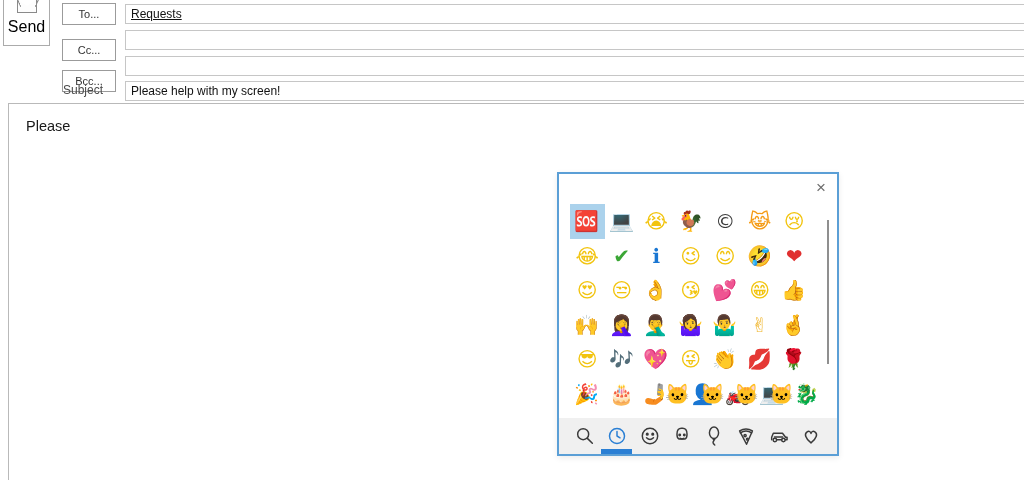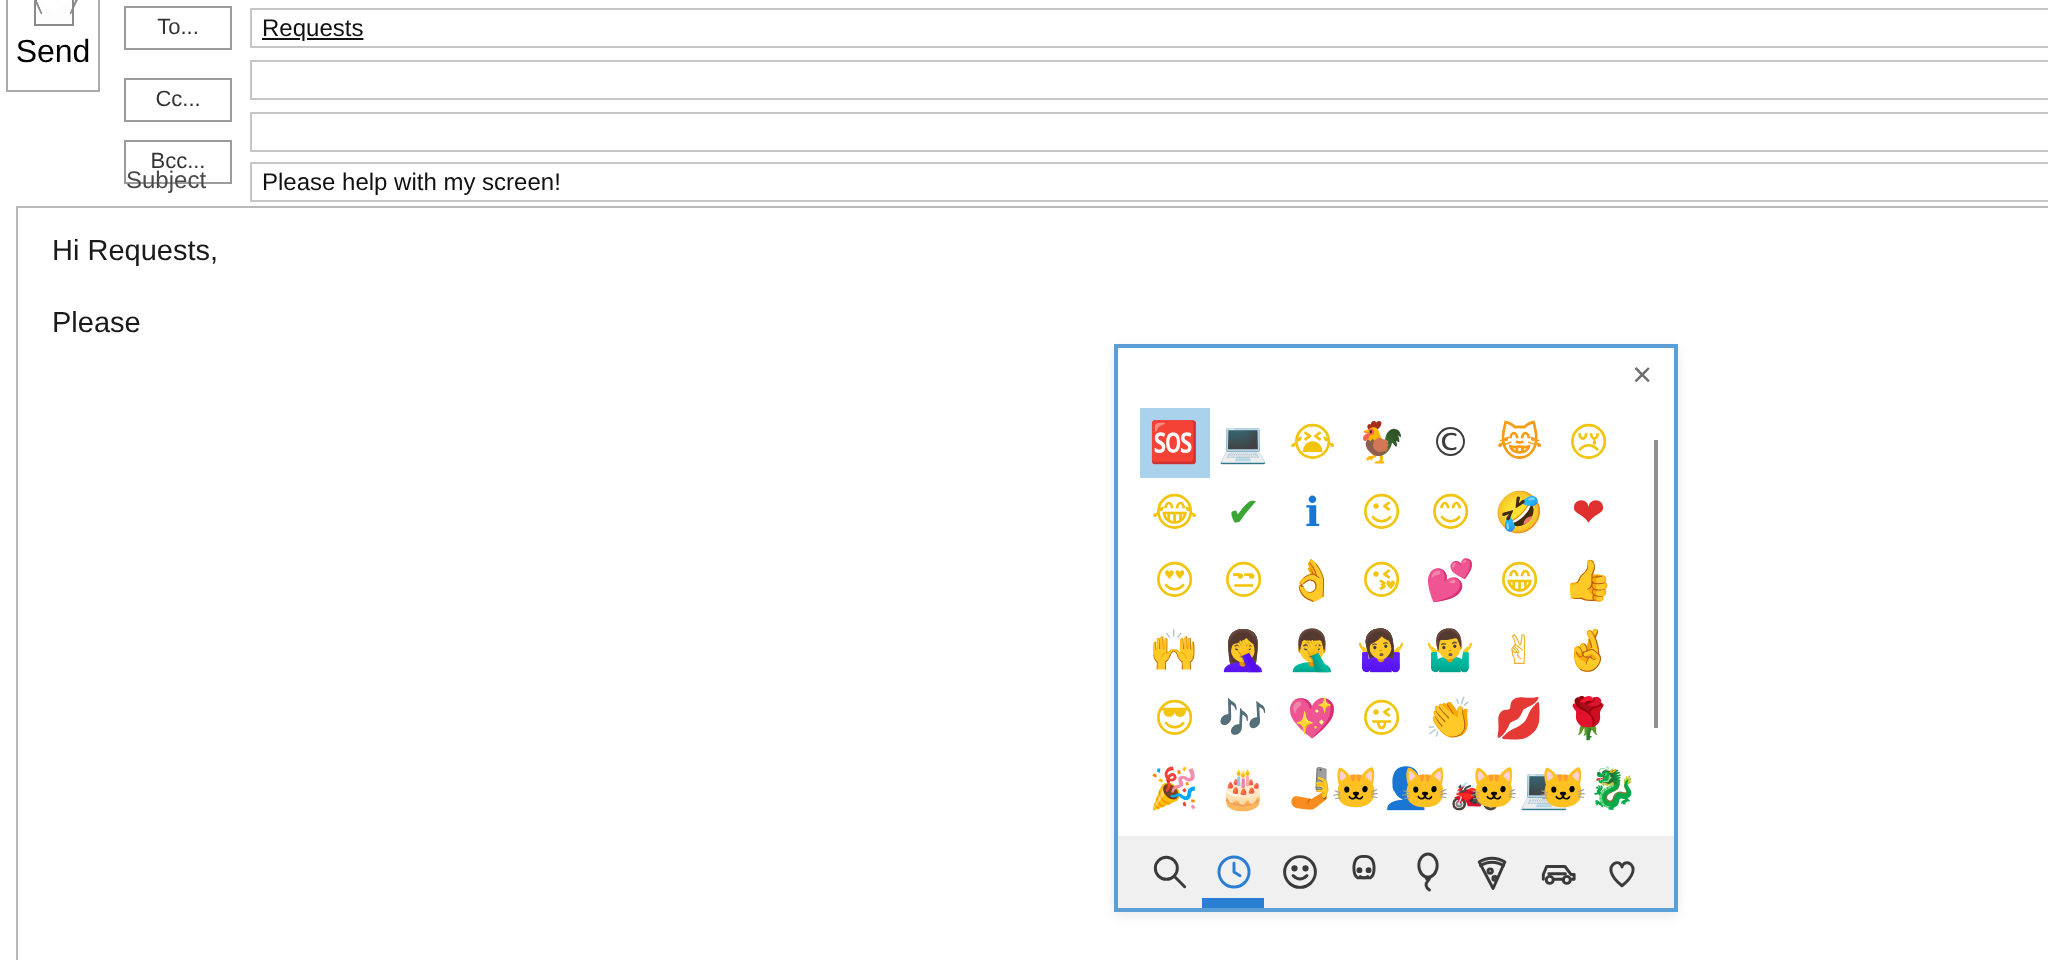"Hi Requests," p { html: <p>Hi Requests,</p> -> none }
